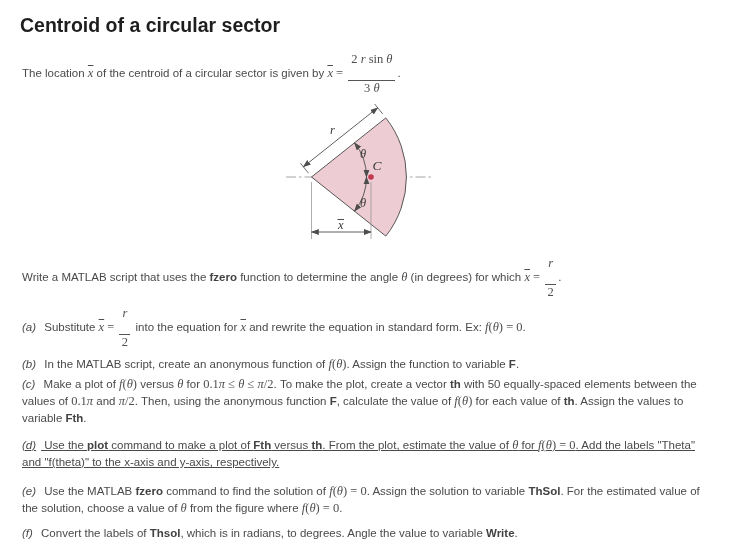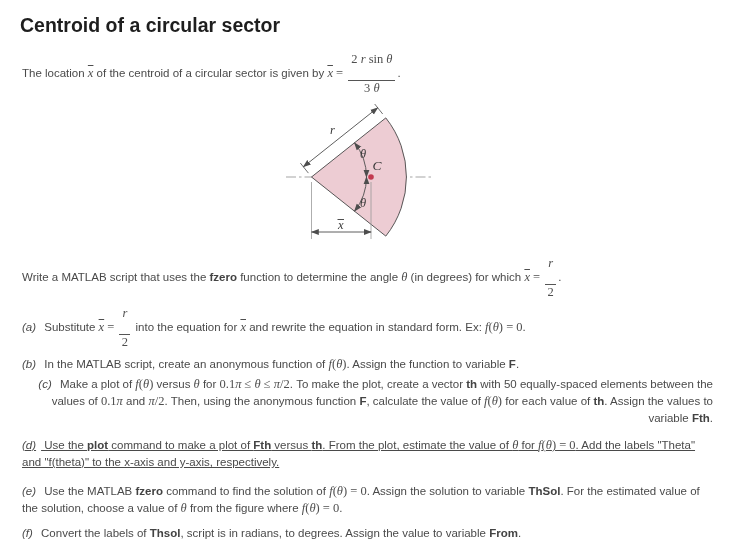"(c) Make a plot of" #p-c { text-align: right -> none }
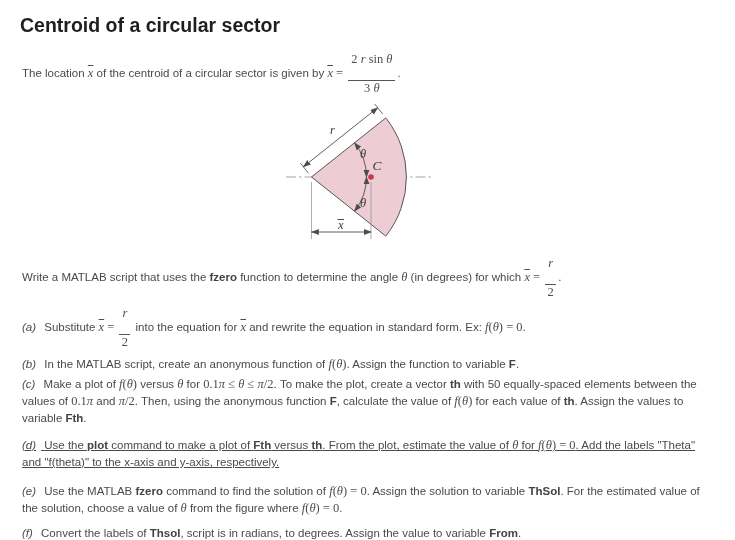", script is in radians," span.seg-p { text: script is in radians, to degrees. Assign -> which is in radians, to degrees. Angle }
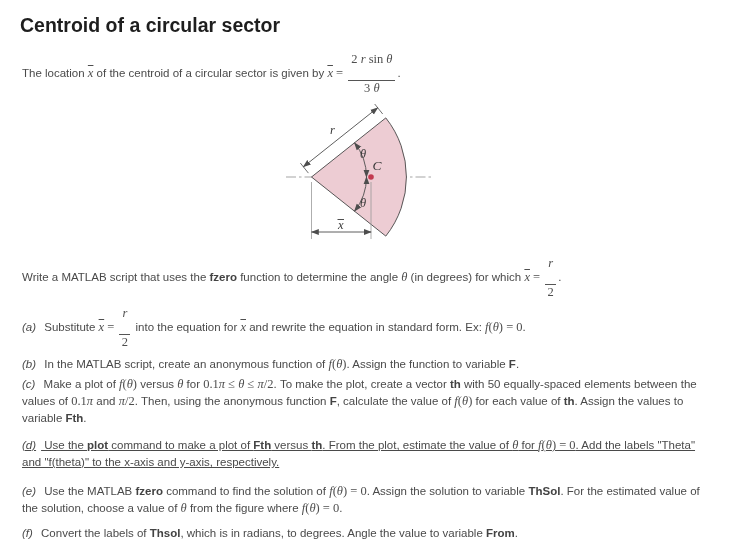"From" span.seg-b { text: From -> Write }
